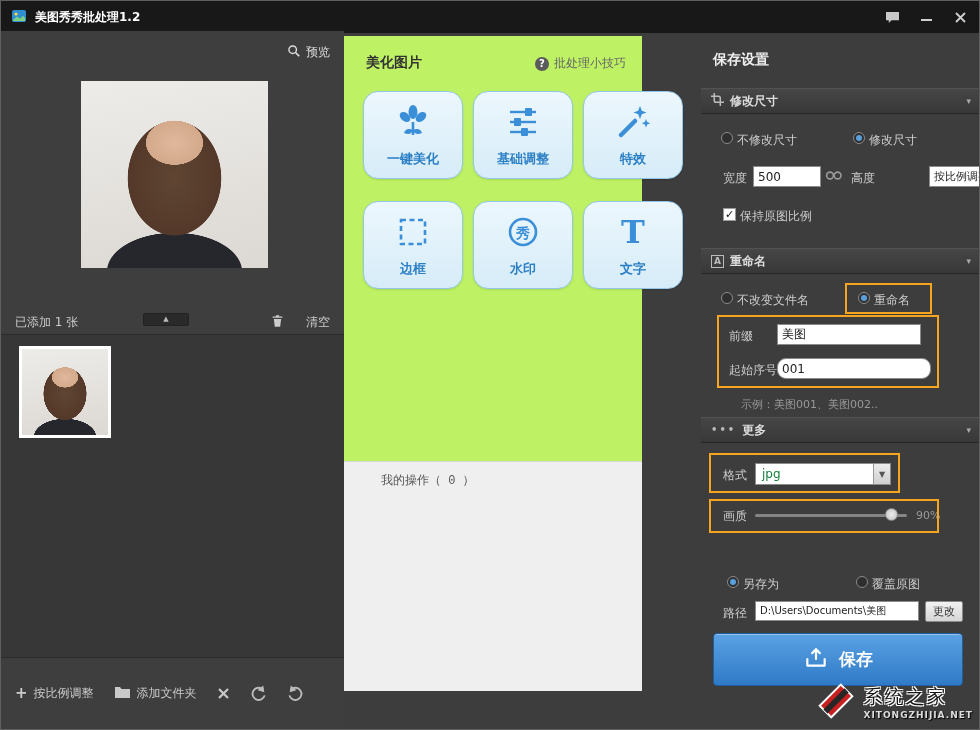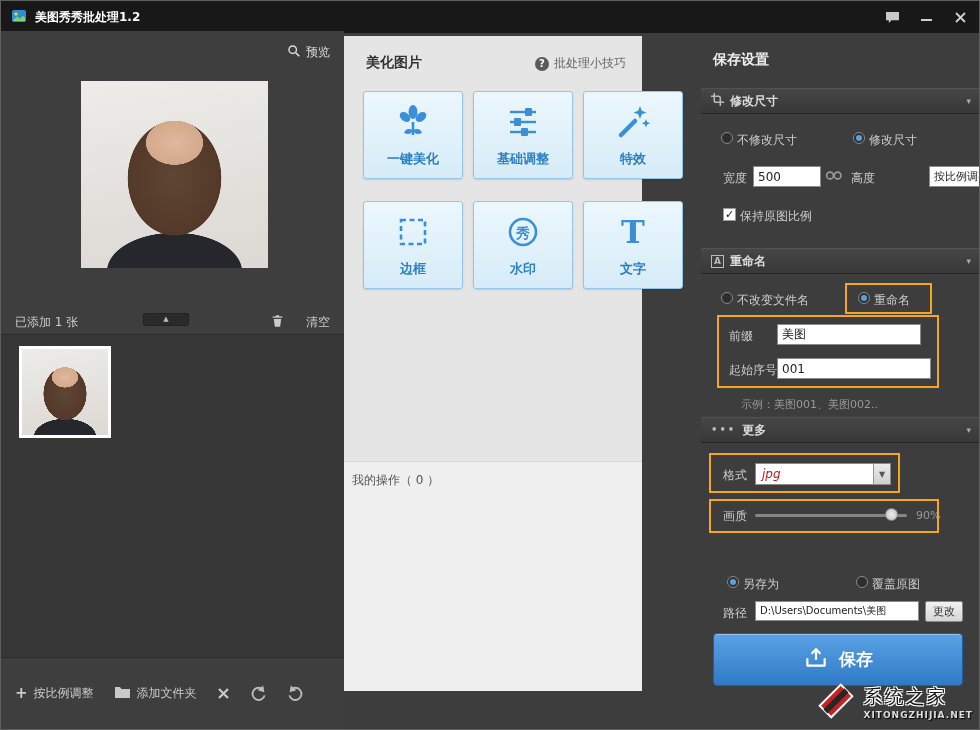"美化图片" .center-panel { background: #e5e5e5 -> #bef264 }
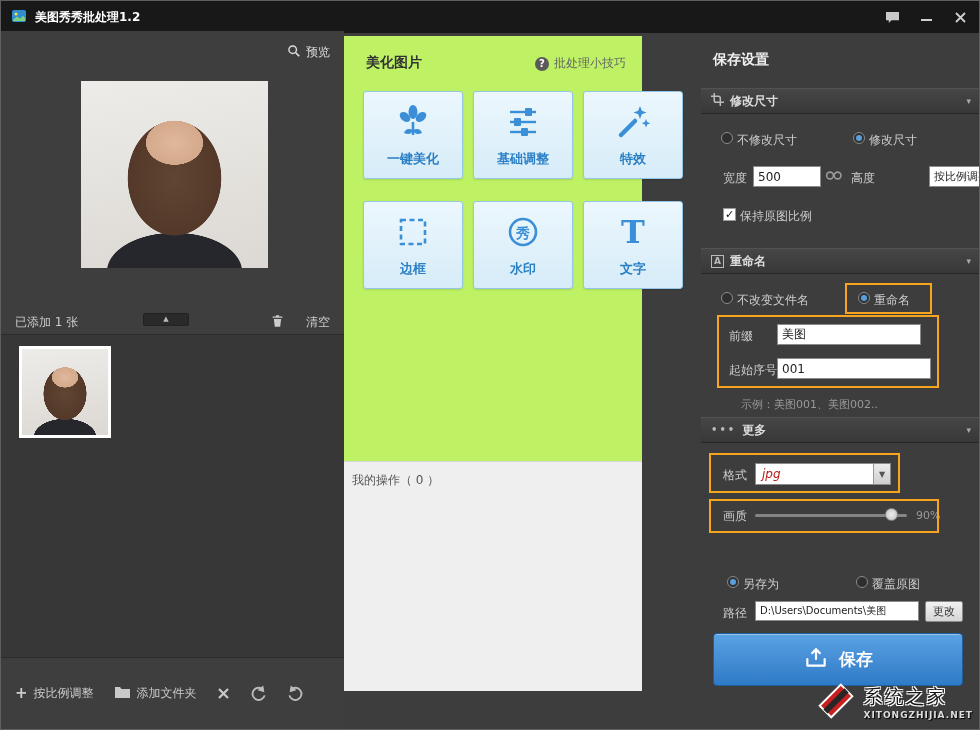"一键美化" .tool-card { border-radius: 3px -> 15px }
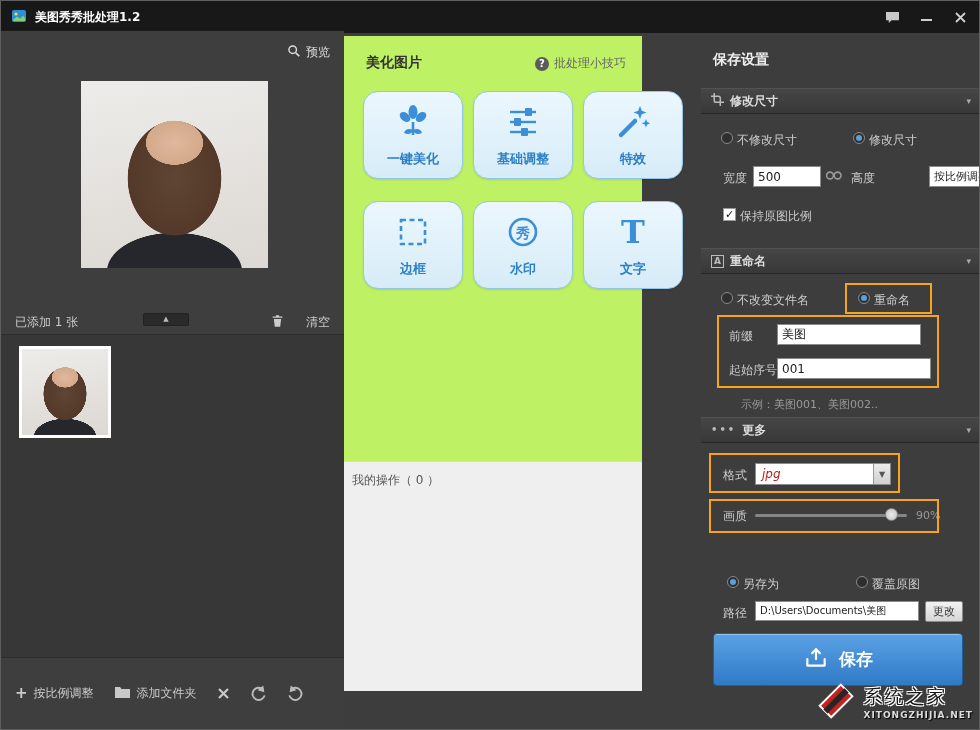"001" input.tin { border-radius: none -> 9px }
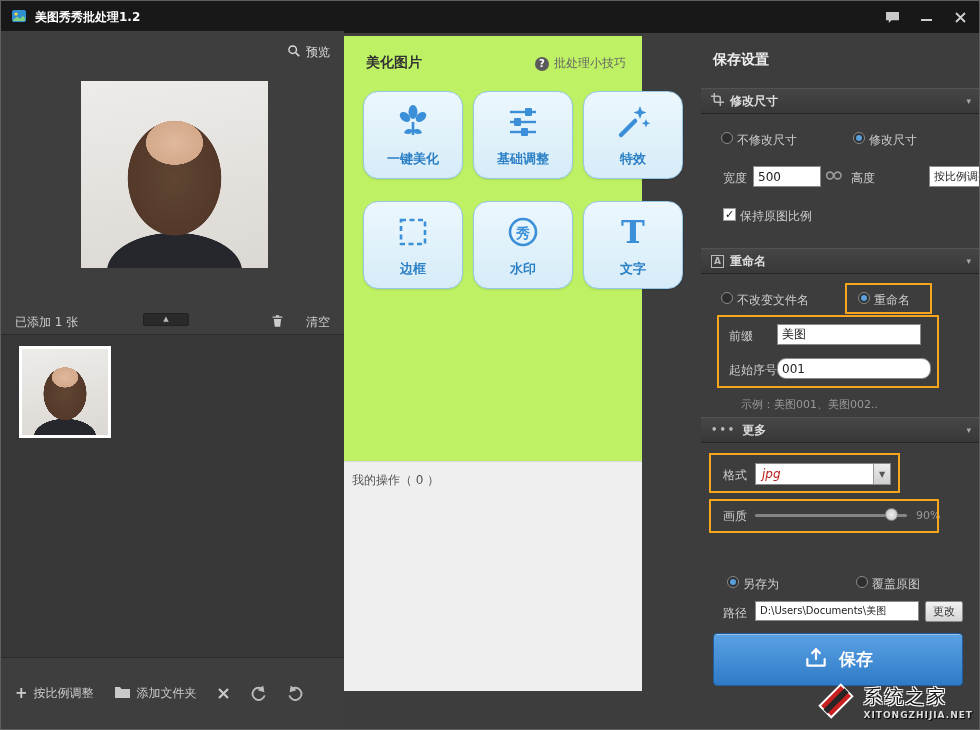"我的操作（ 0 ）" .ops-section { font-family: none -> Liberation Mono, monospace; padding: 10px 8px -> 10px 37px }
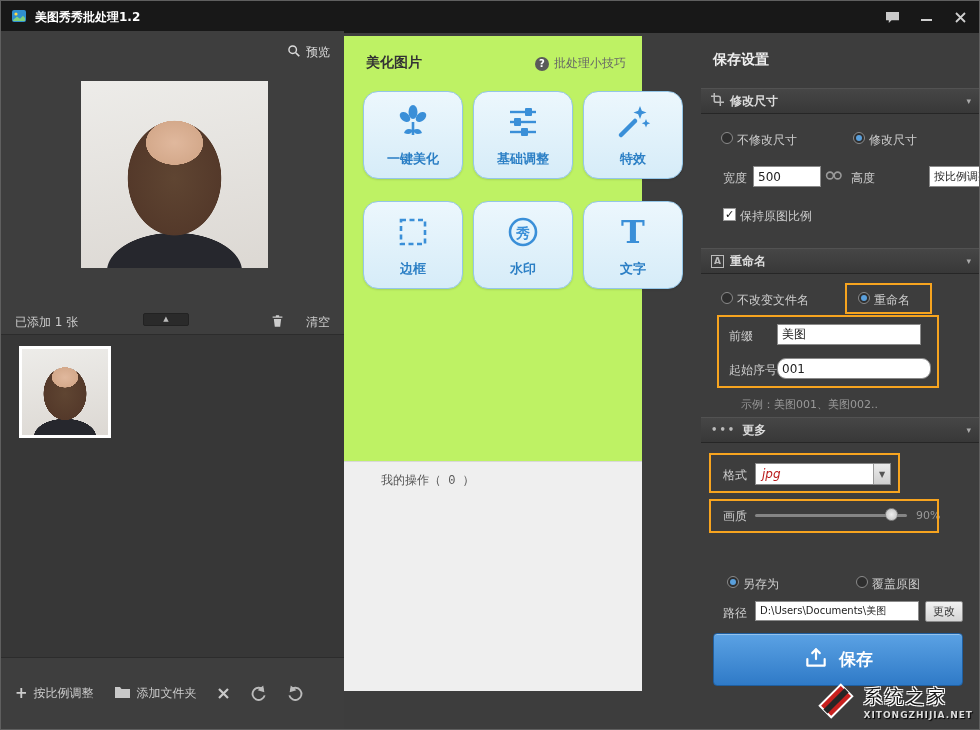"jpg" .dd-val { color: #b91c1c -> #15803d; font-style: italic -> none }
